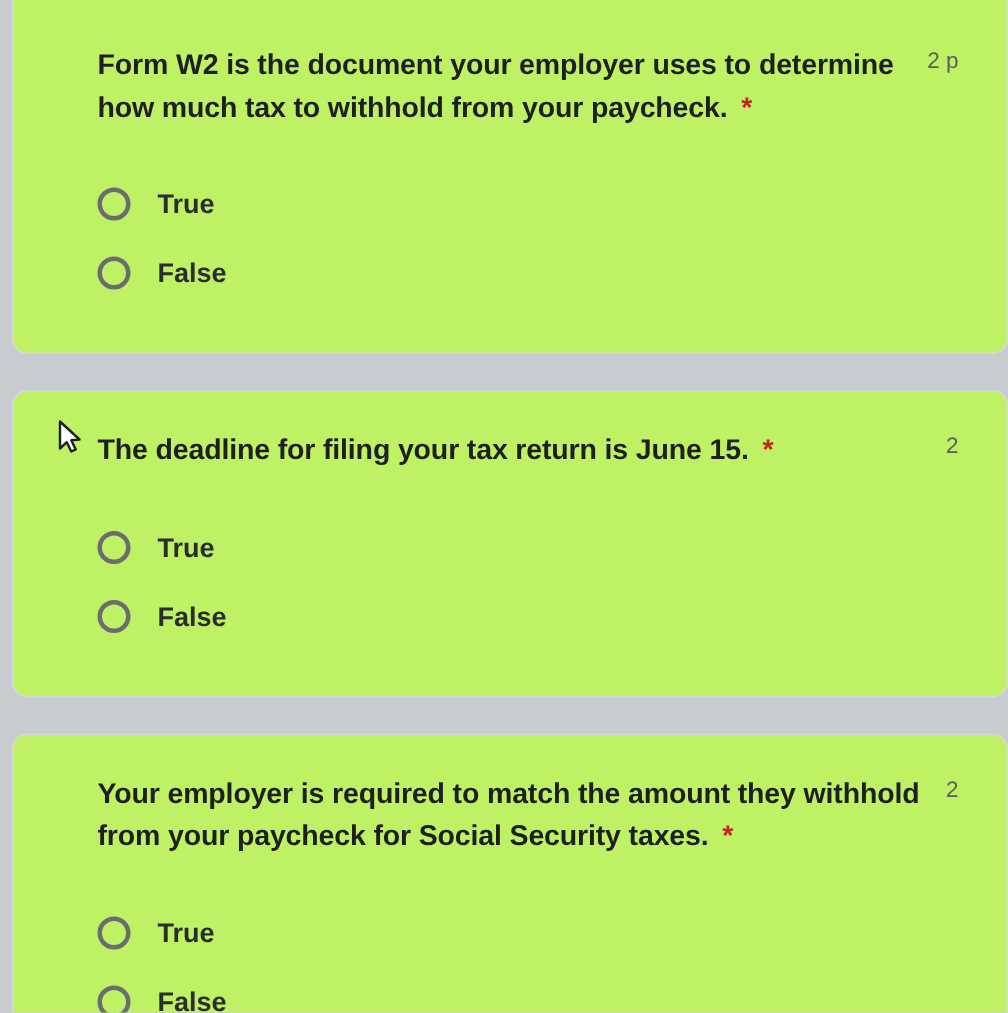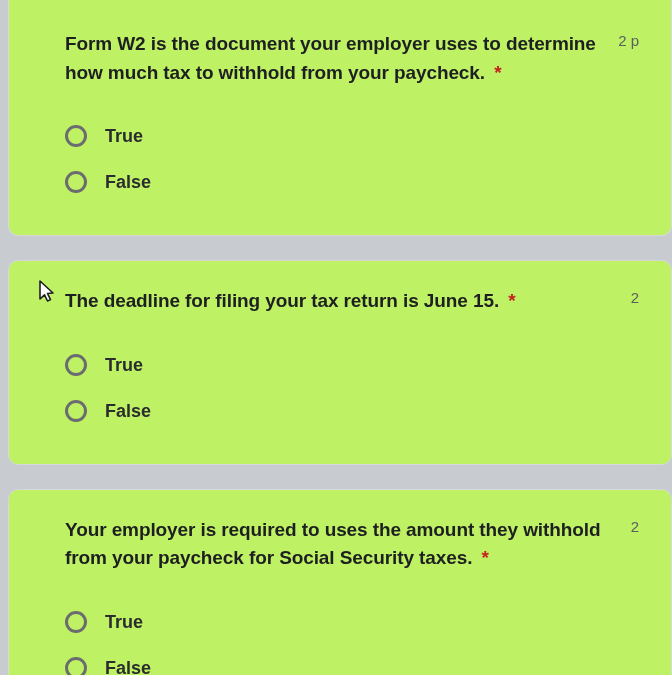"Your employer is required to" span { text: uses -> match }
